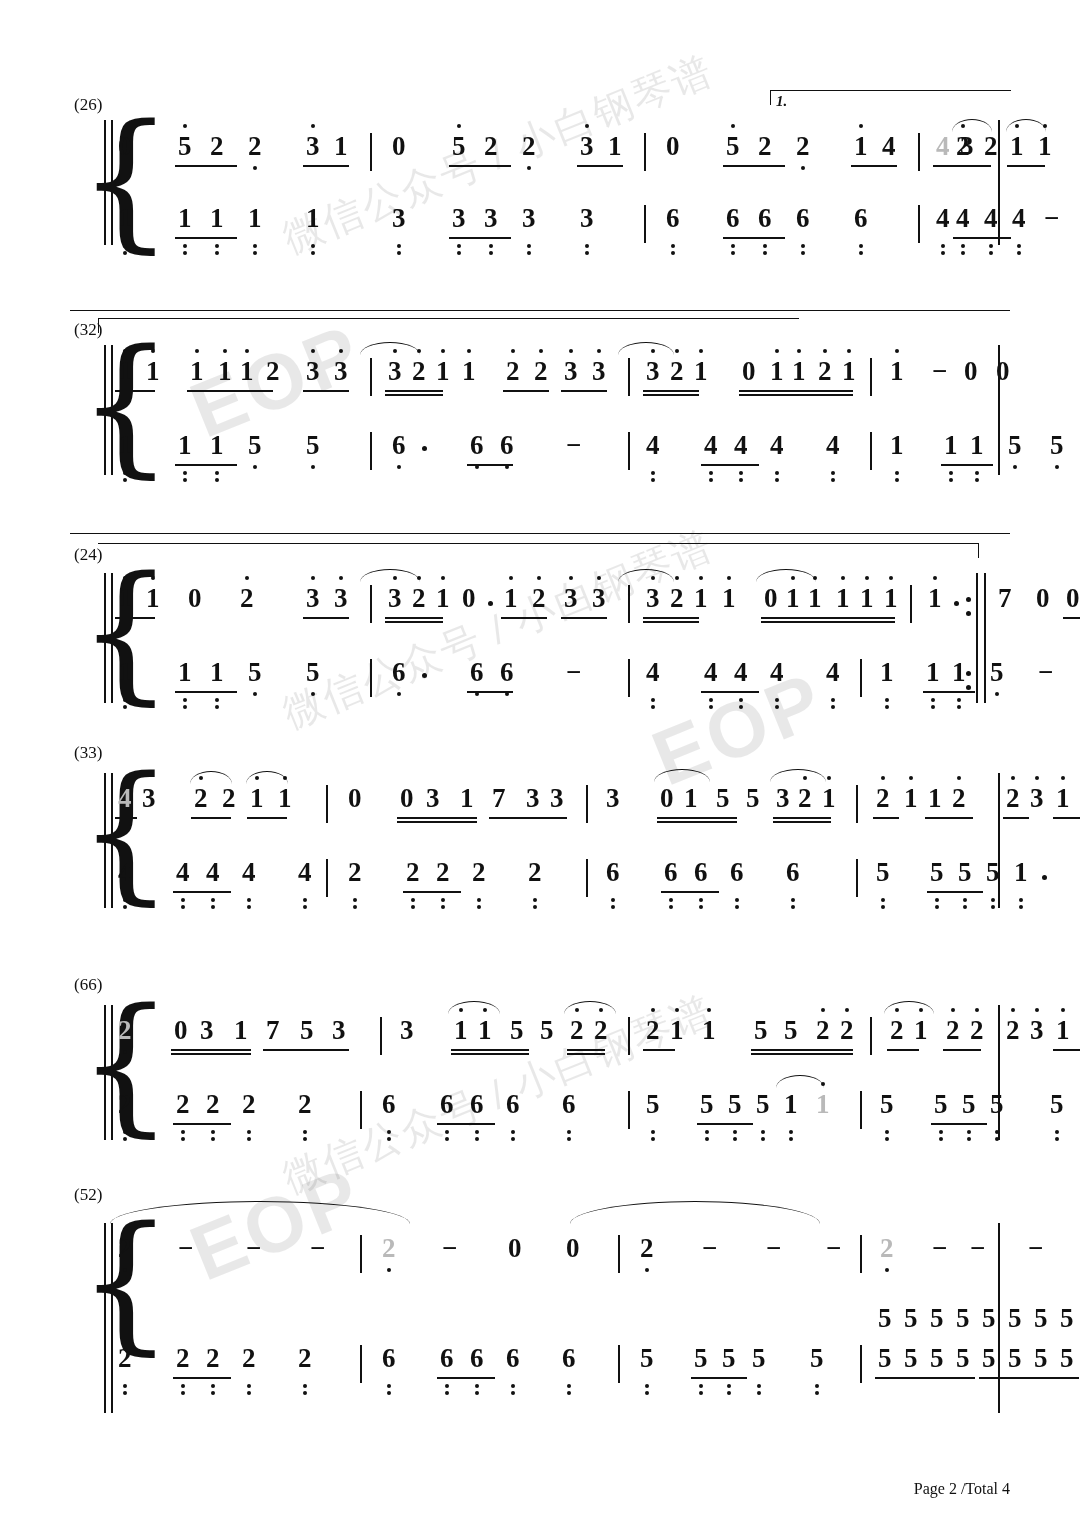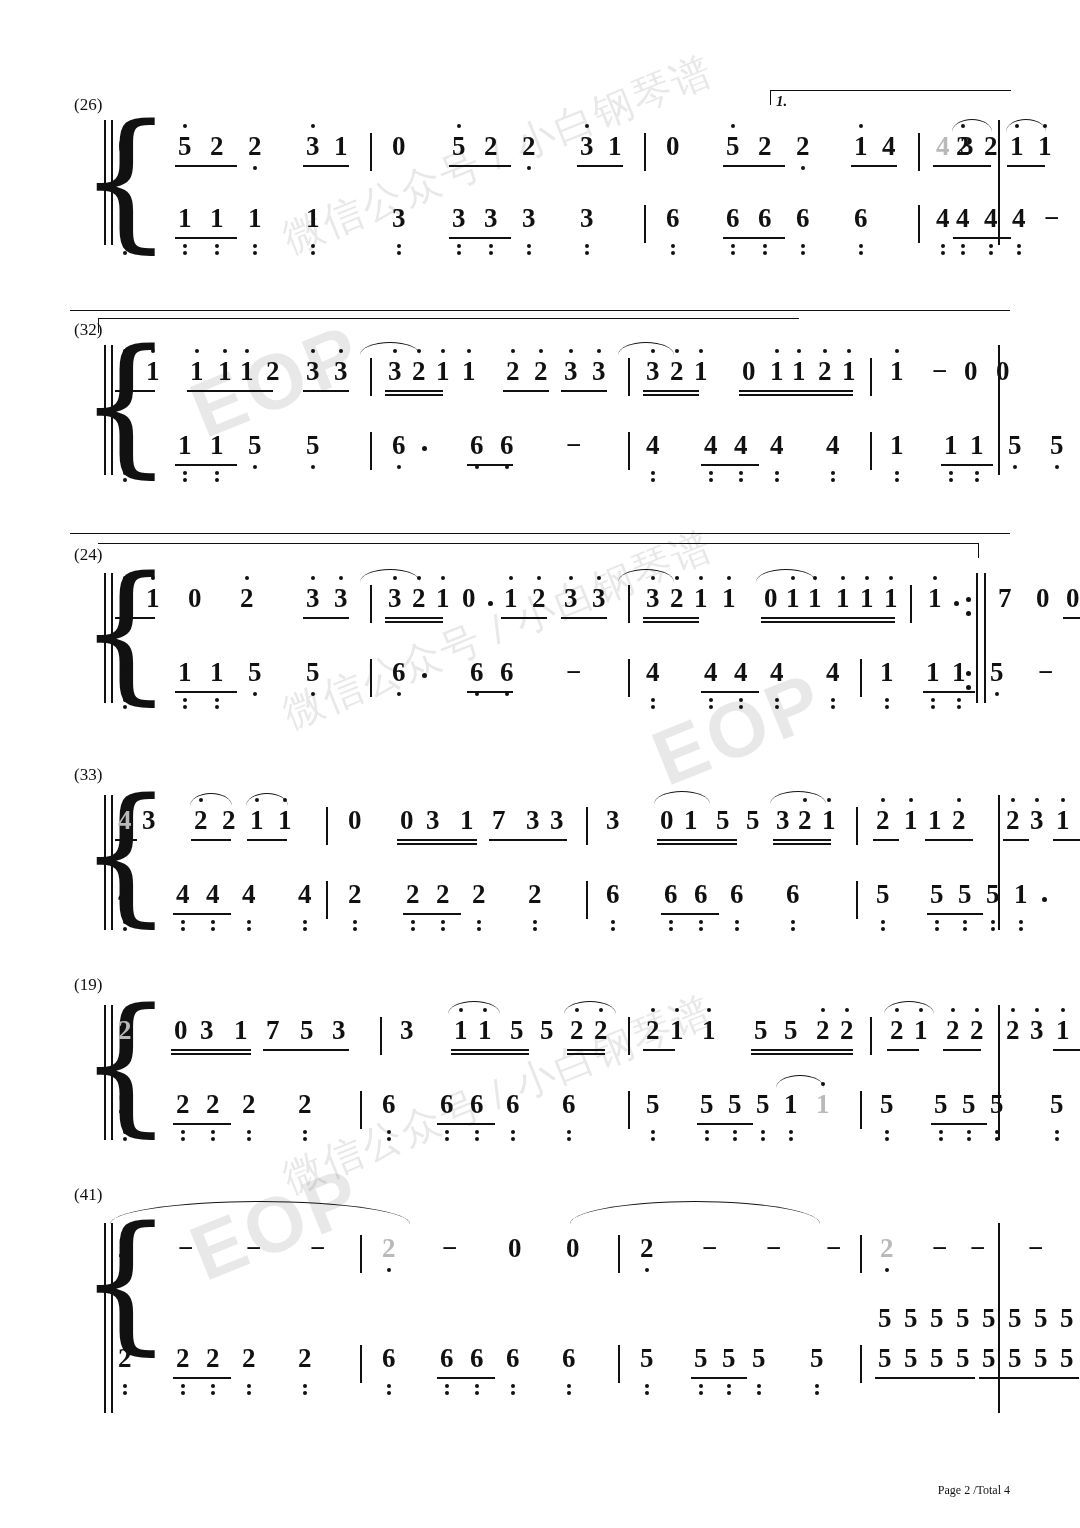"(33)" div.system { top: 765px -> 743px }
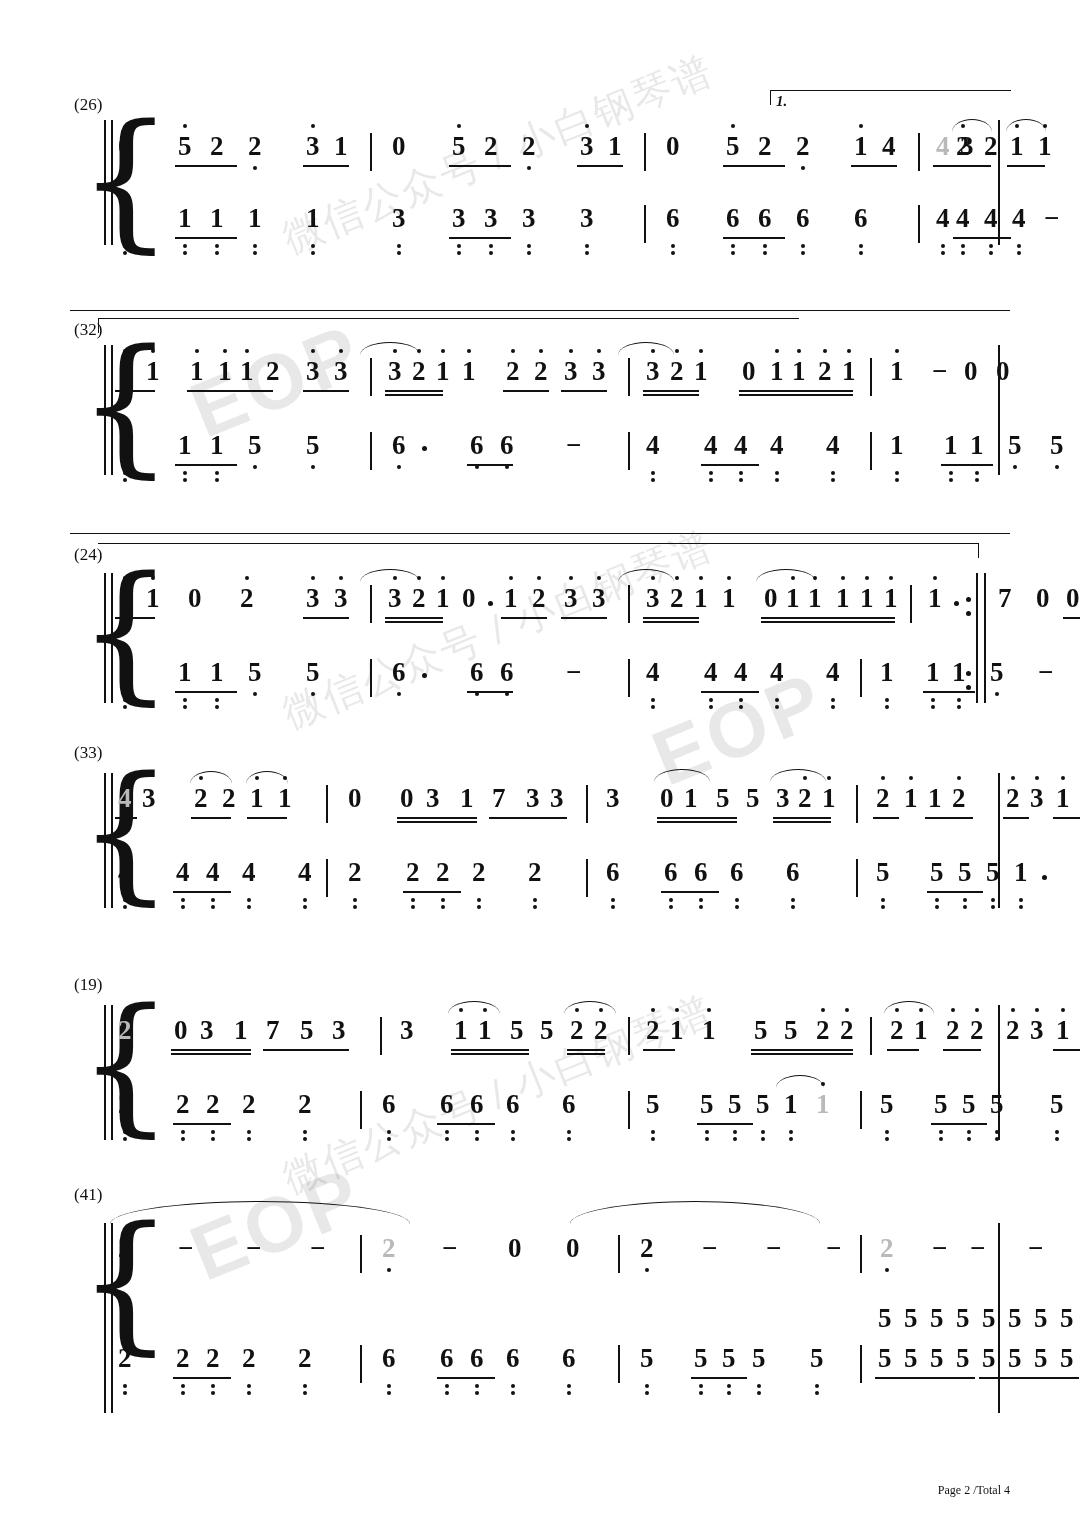"(19)" div.measure-num { text: 19 -> 66 }
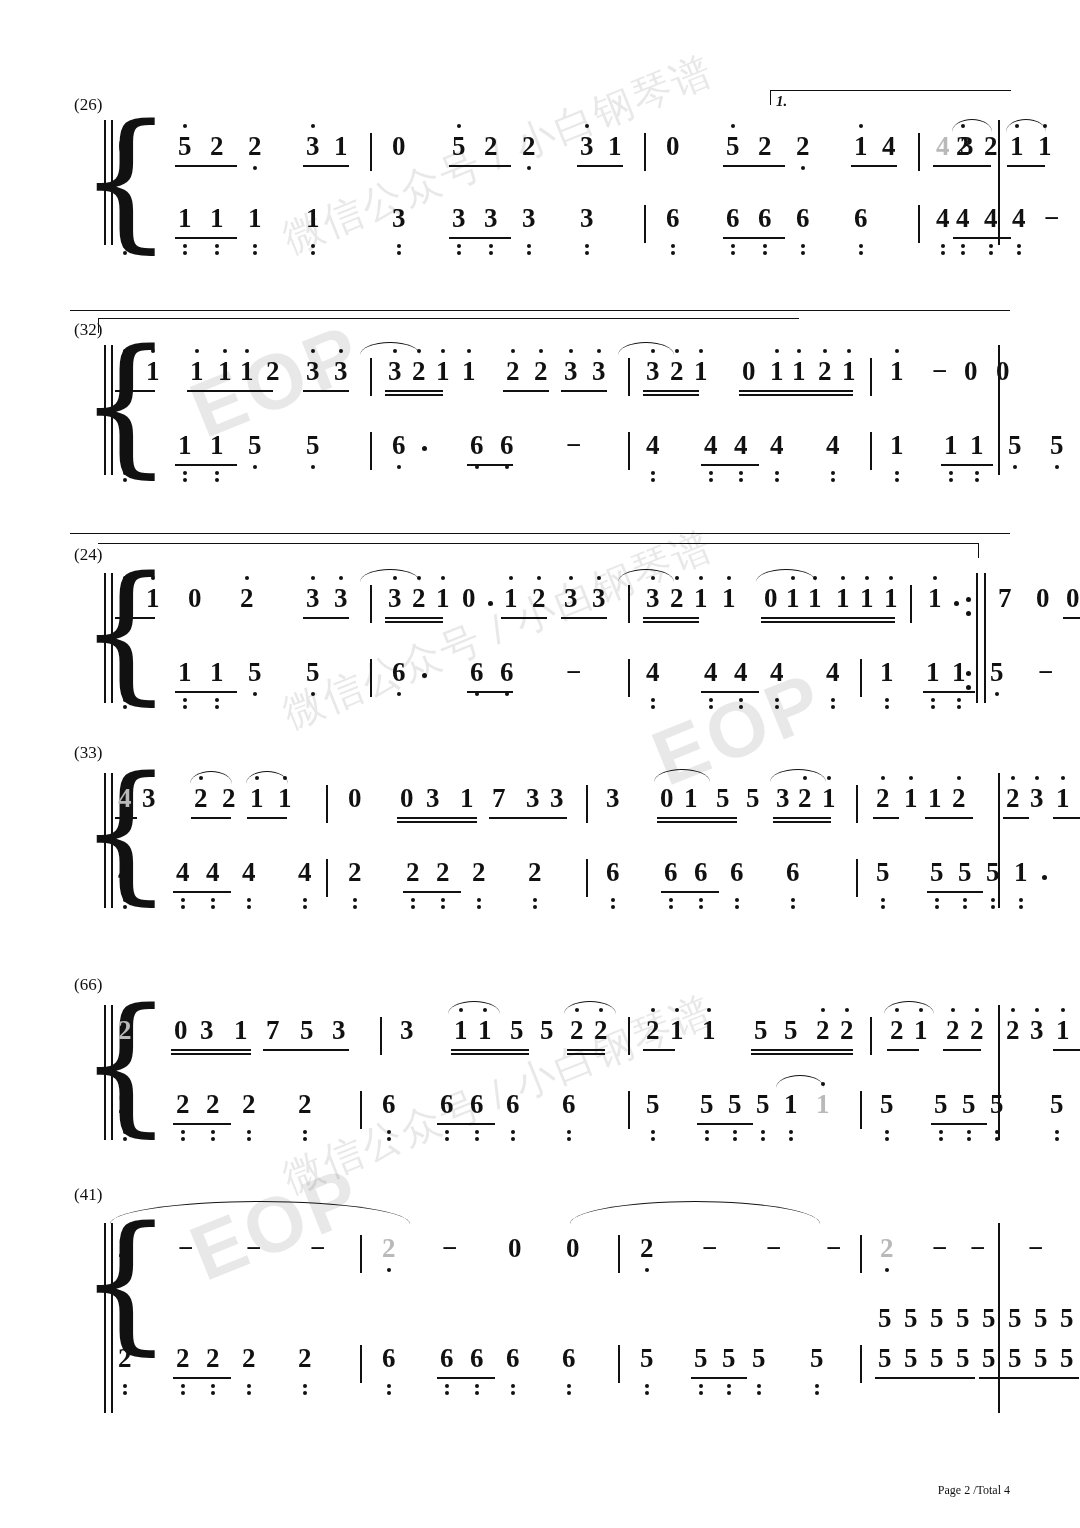"(41)" div.measure-num { text: 41 -> 52 }
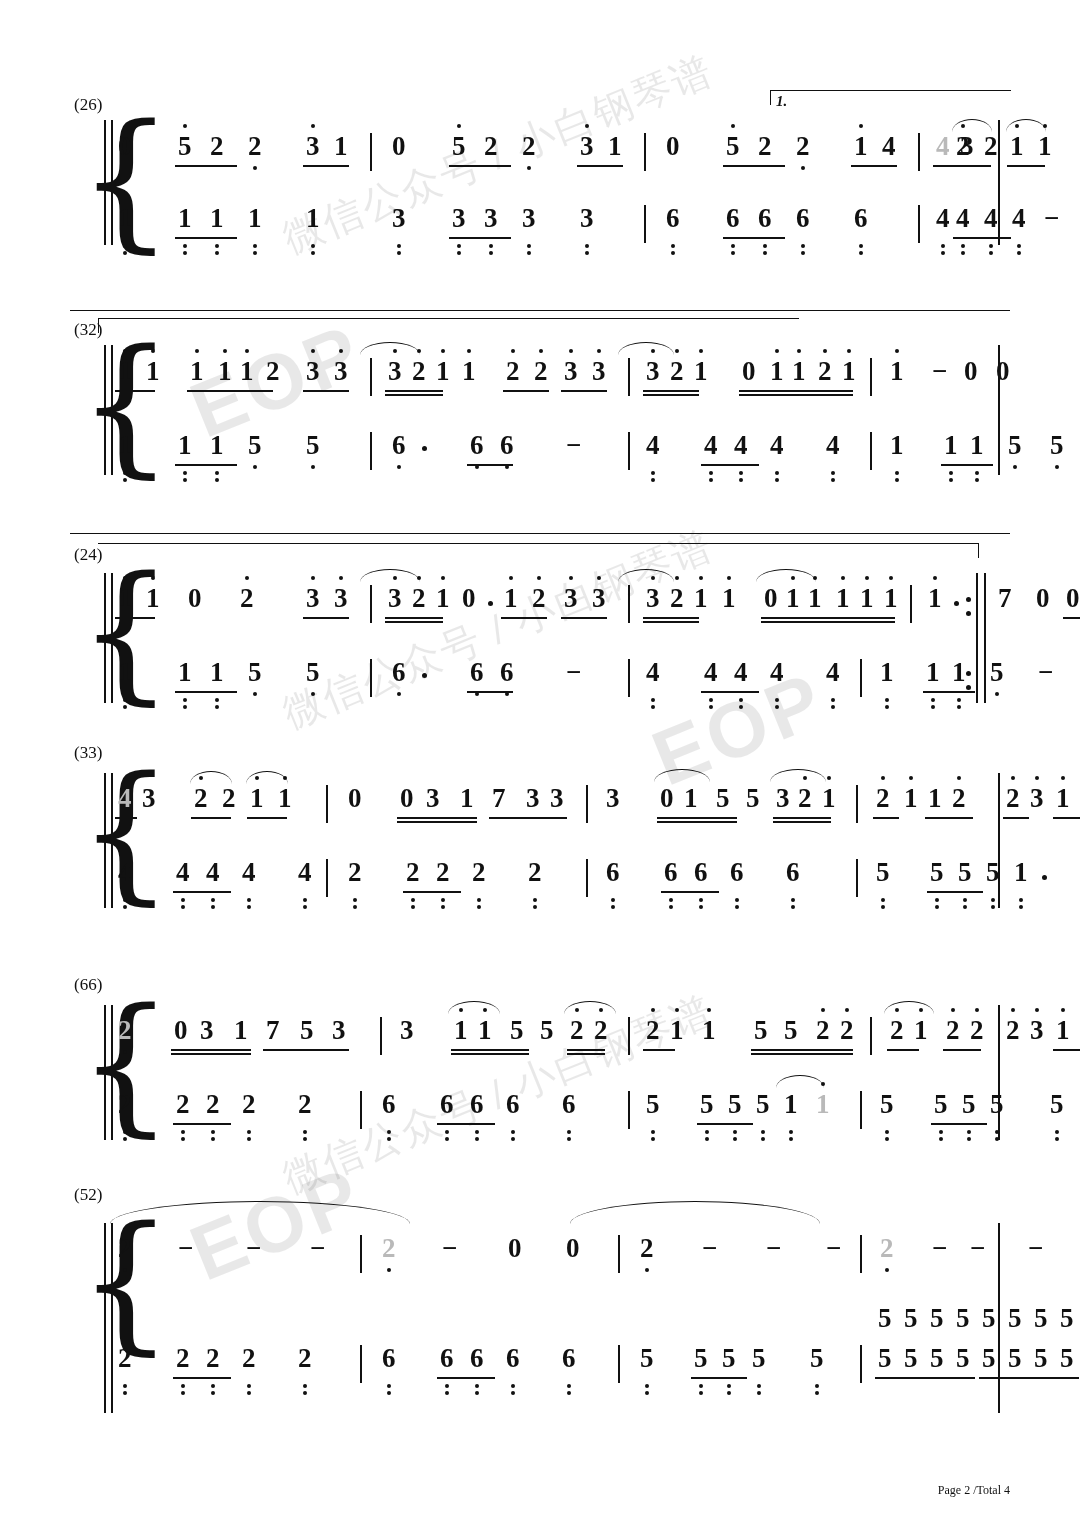"Page 2 /Total 4" .footer { font-size: 12px -> 16px }
